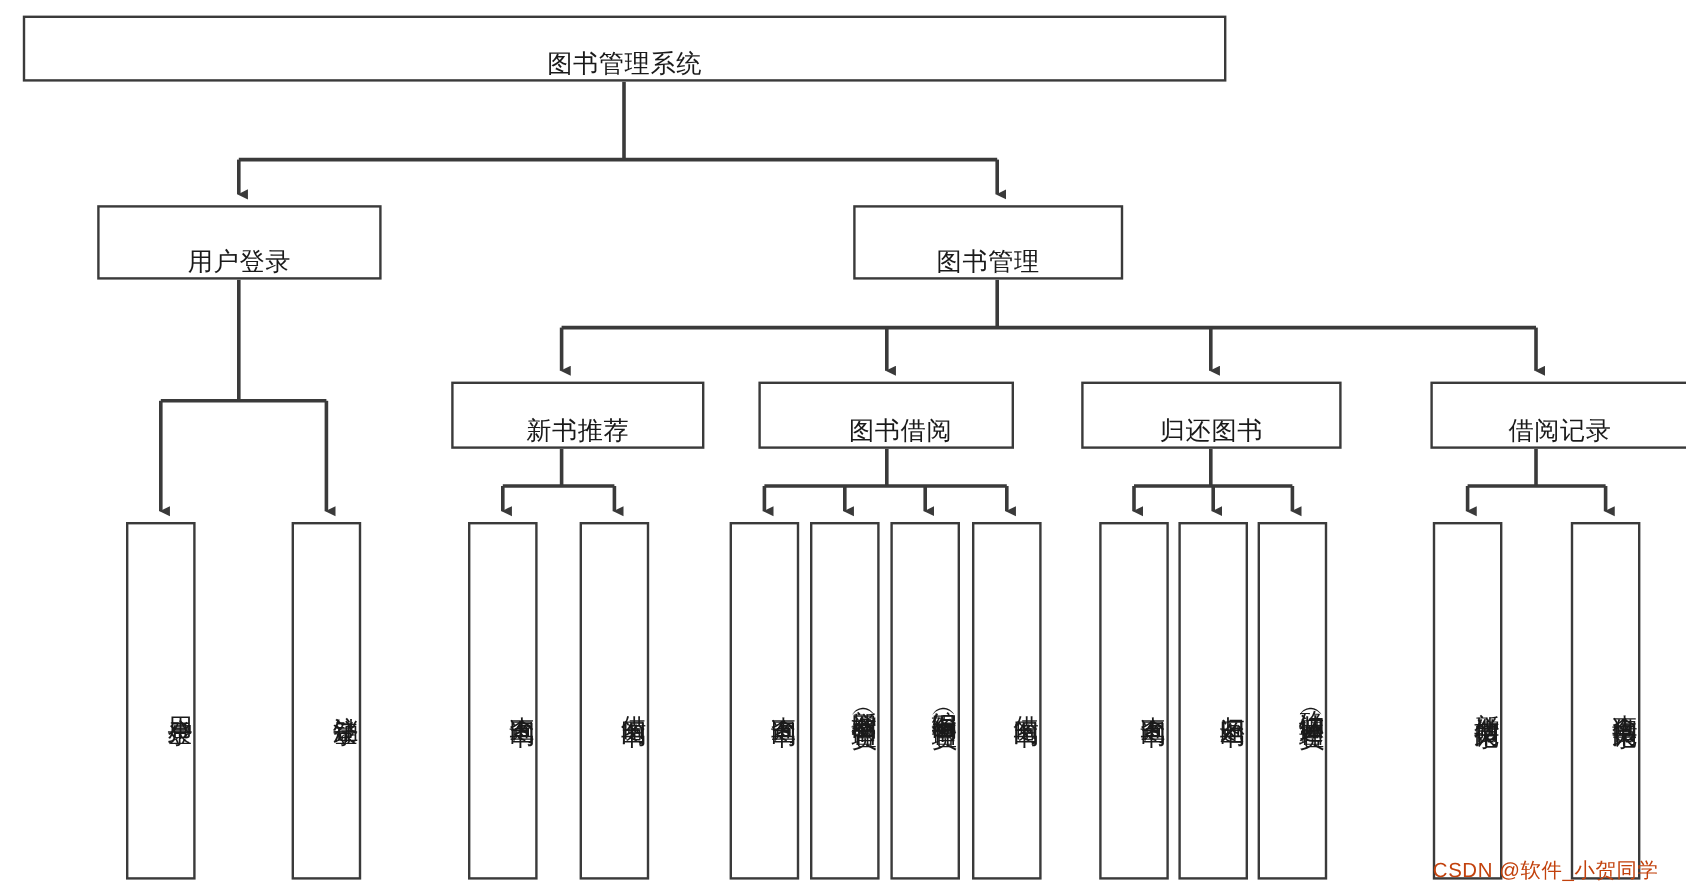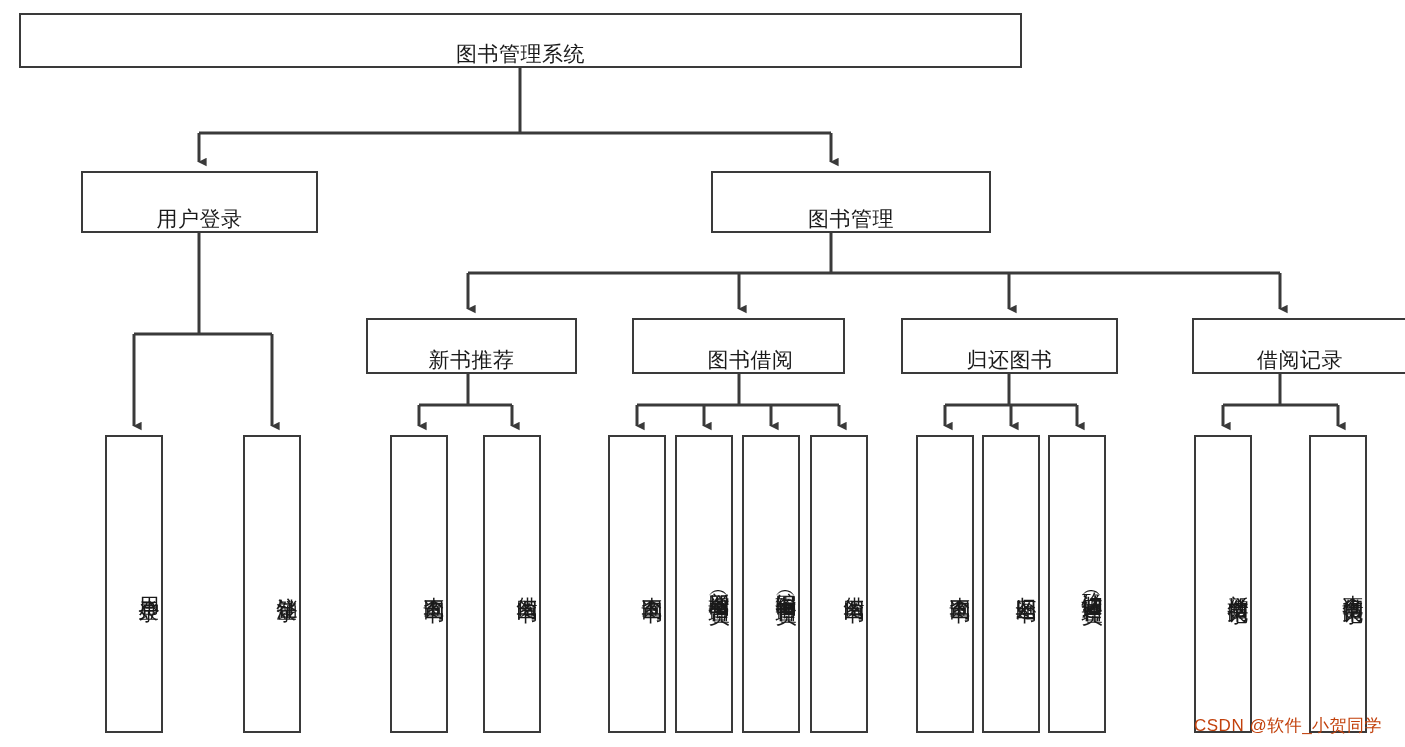"图书管理" div.node { width: 280px -> 225px }
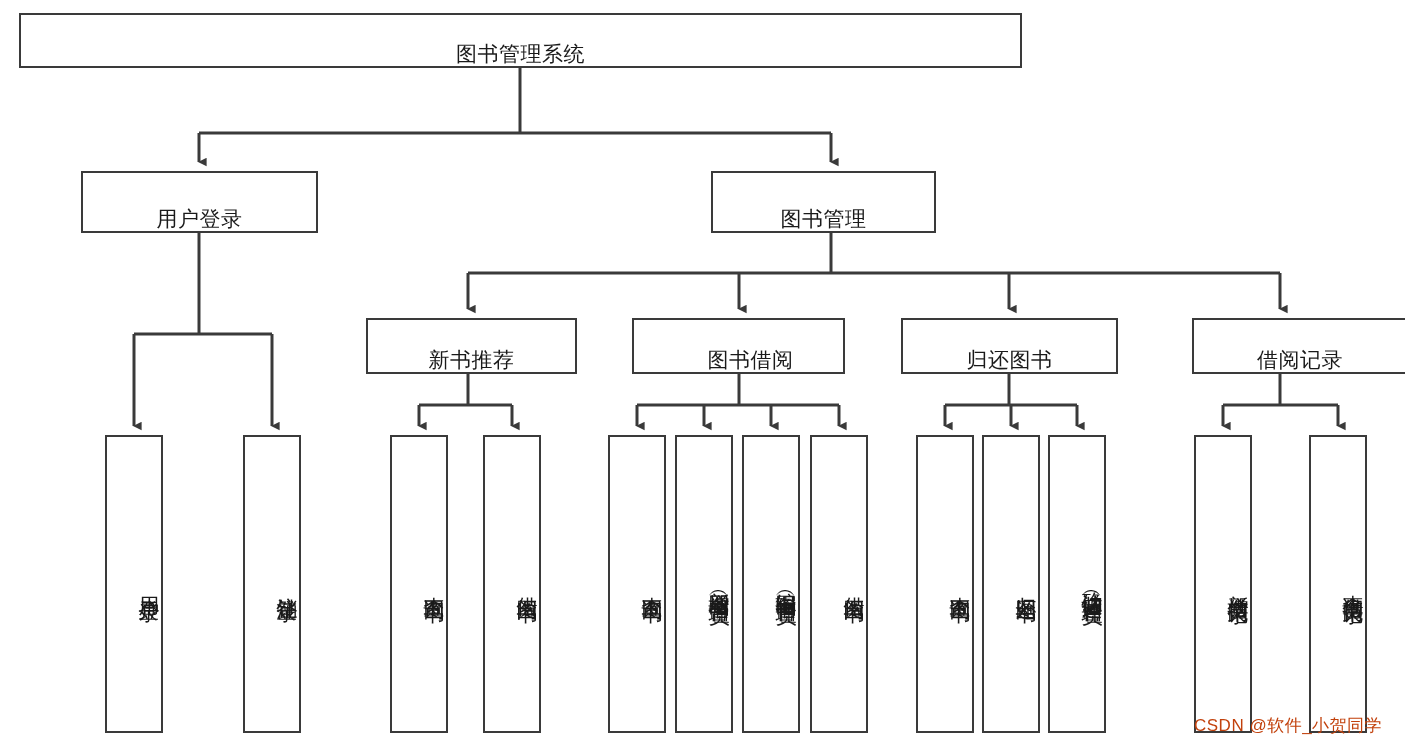"新书推荐" div.node { left: 366px -> 376px }
